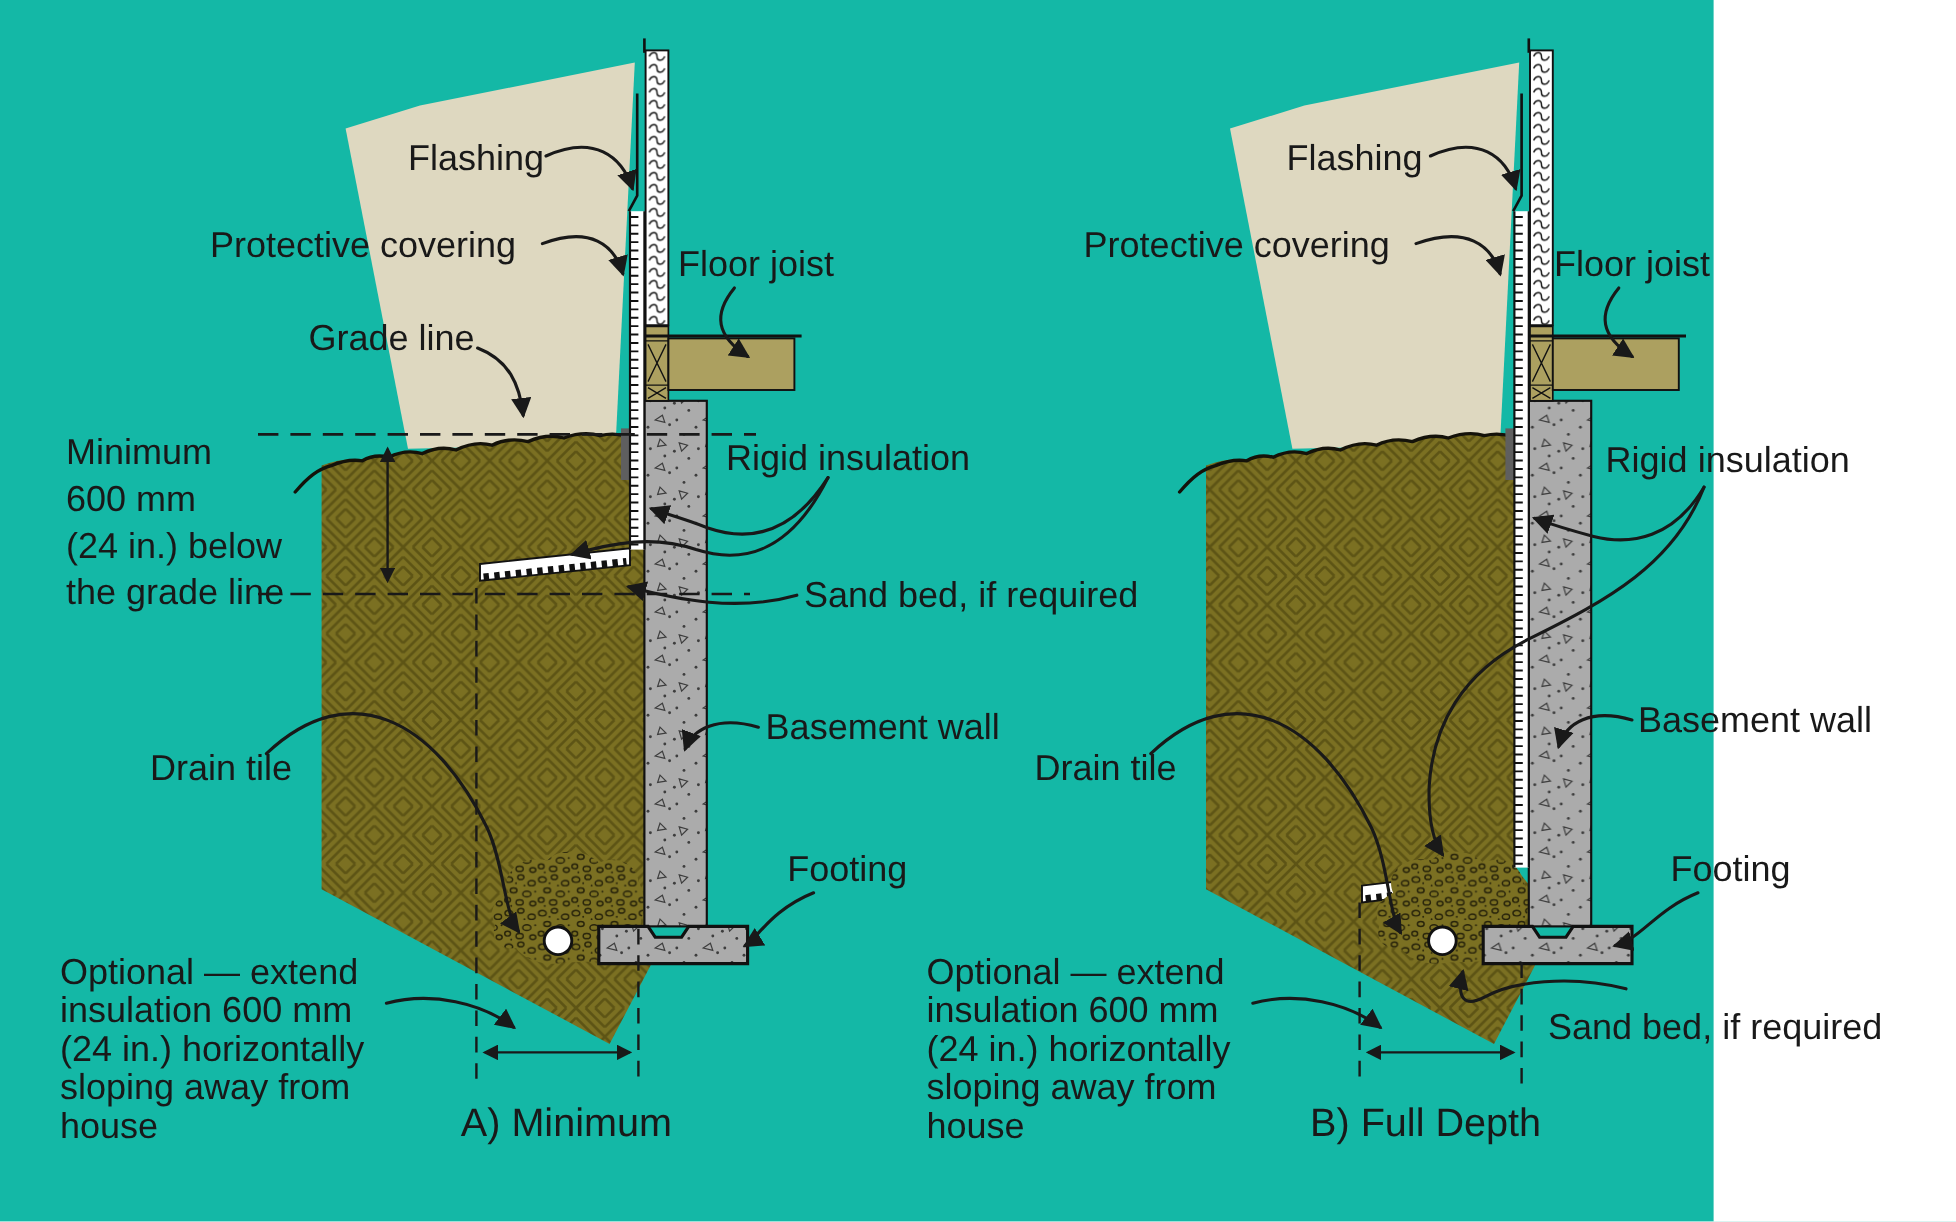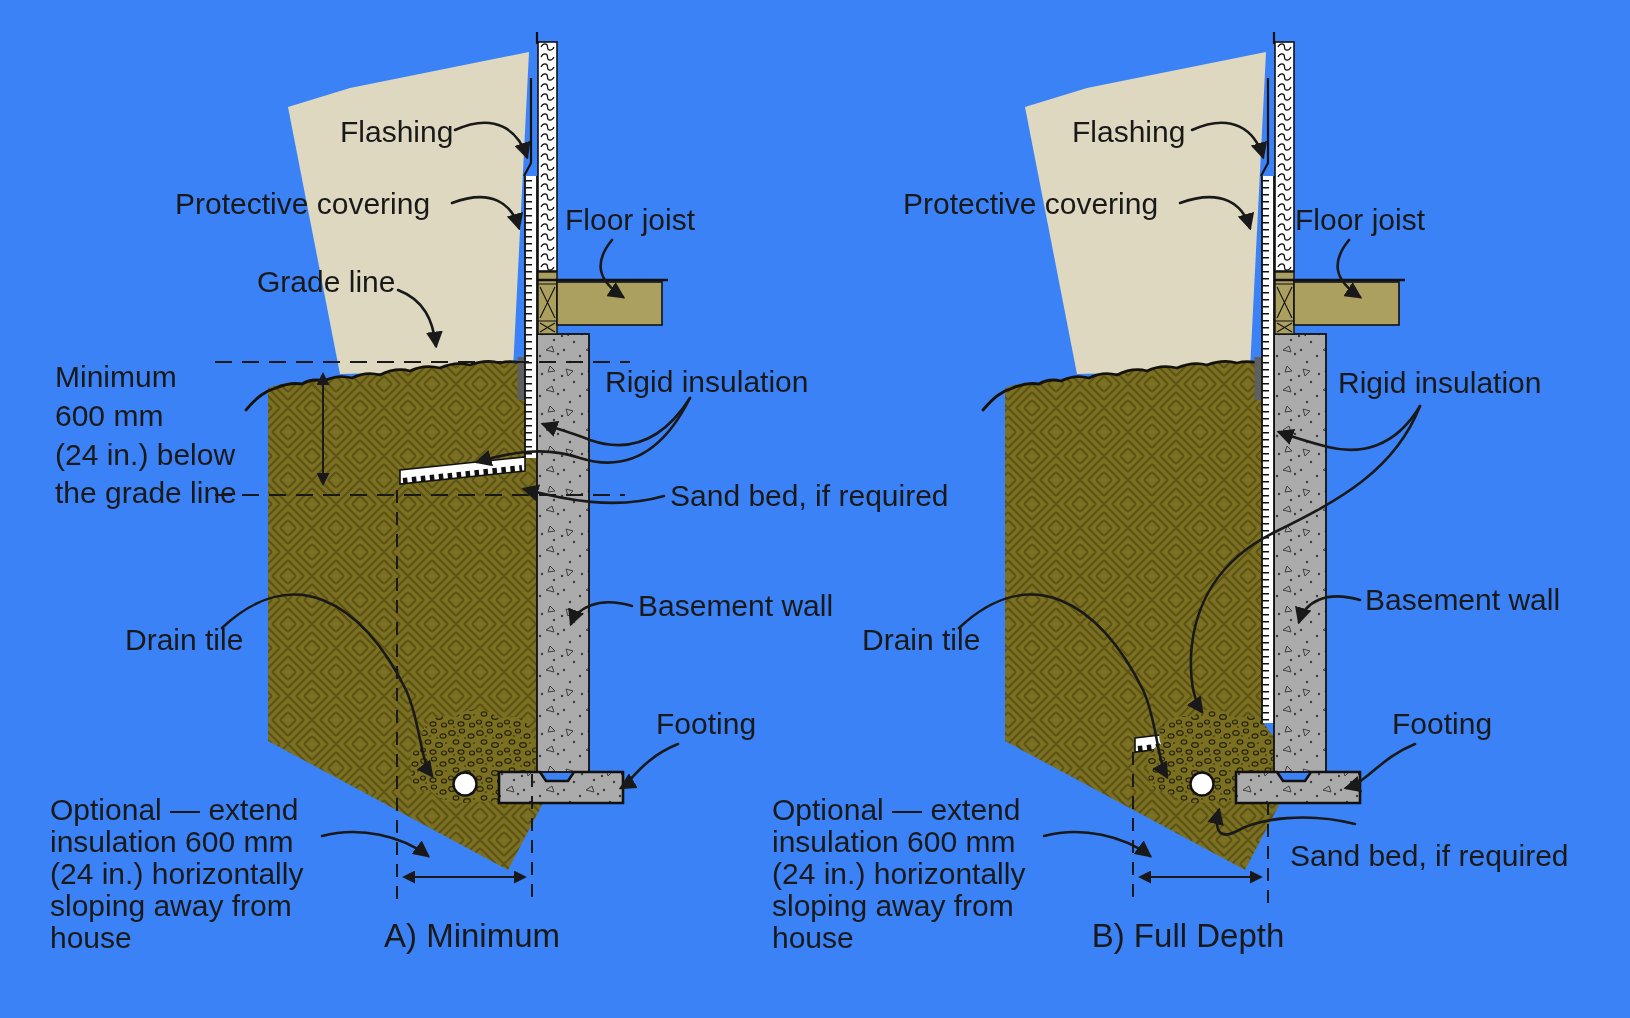"Flashing" .stage { background: #3b82f6 -> #14b8a6; width: 1630px -> 1428px }
